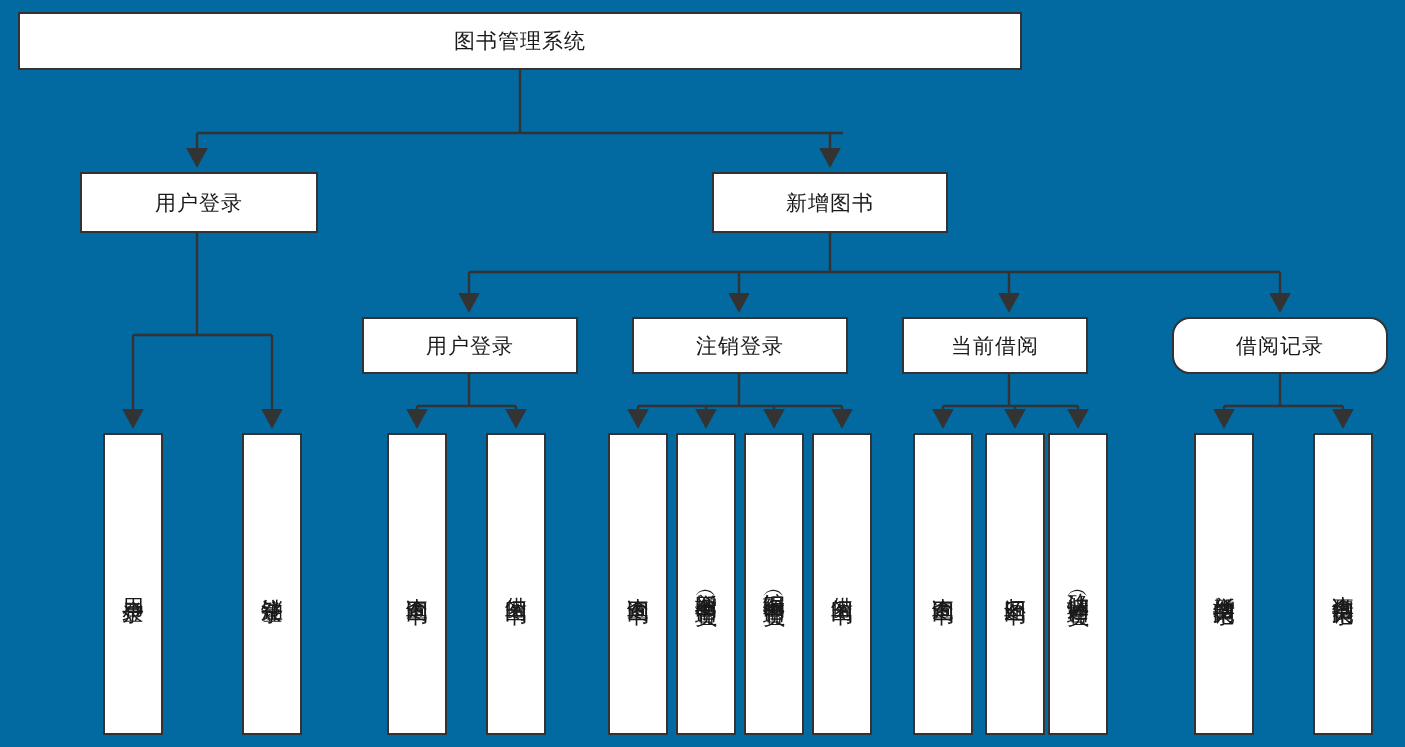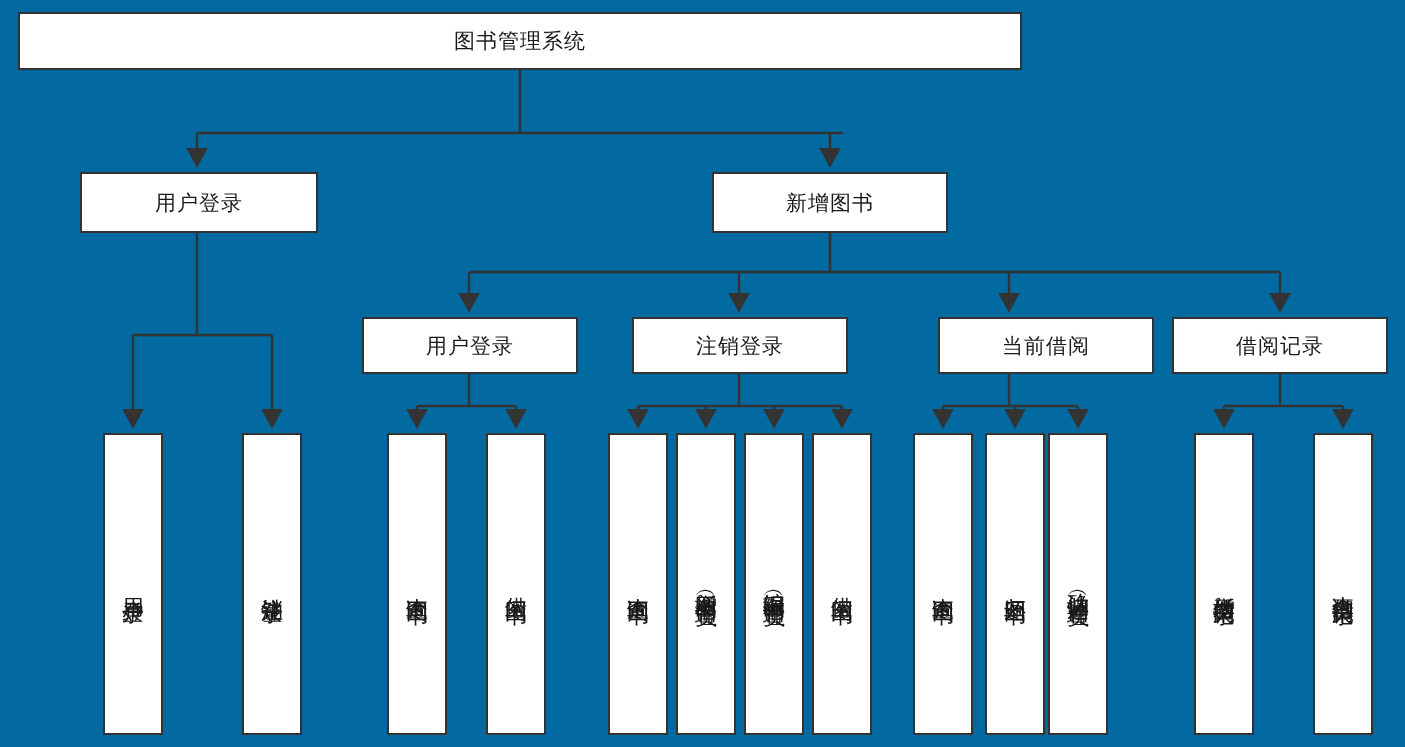"当前借阅" div.node { margin-left: 36px -> none; width: 216px -> 186px }
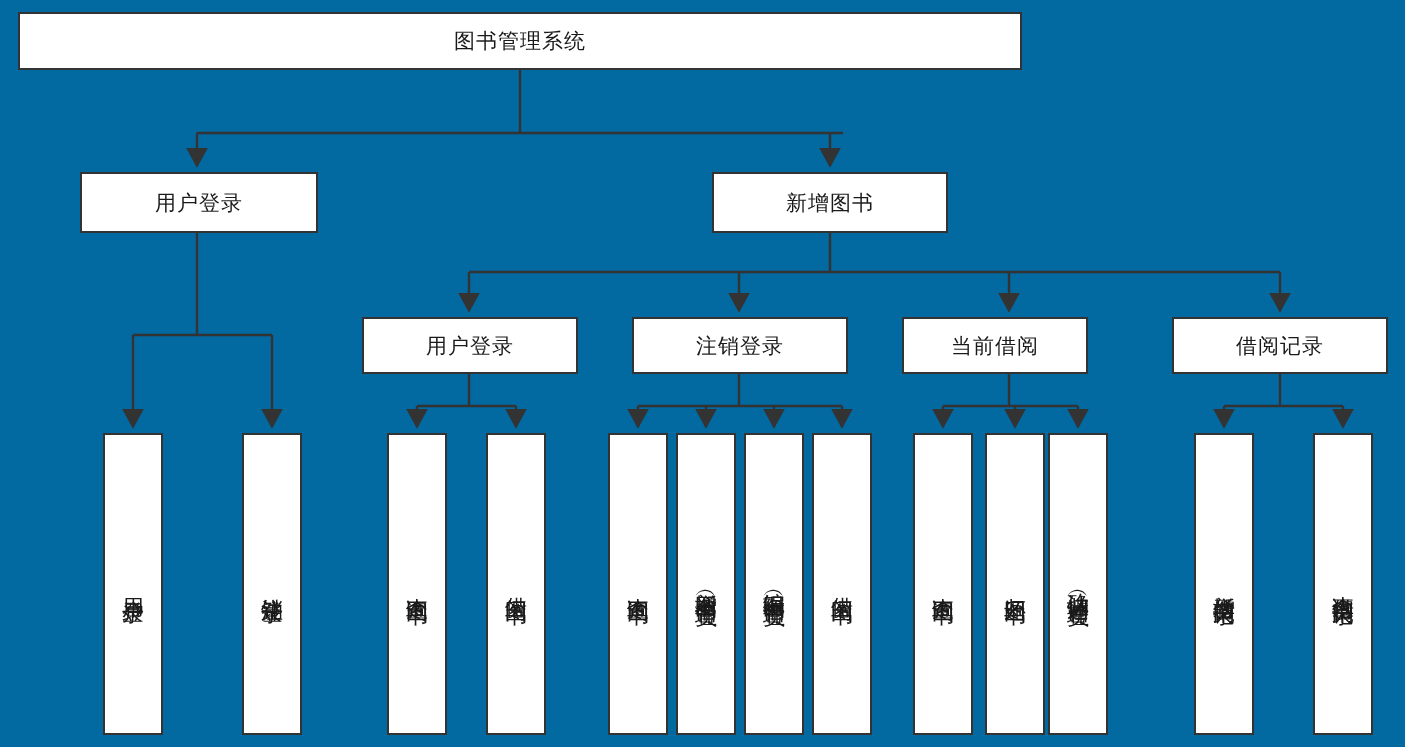"借阅记录" div.node { border-radius: none -> 18px }
